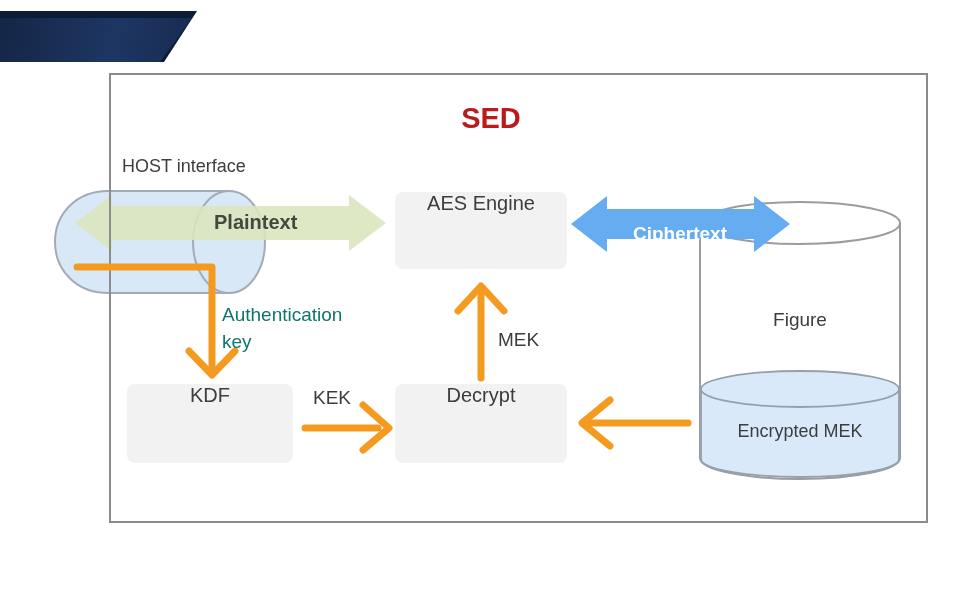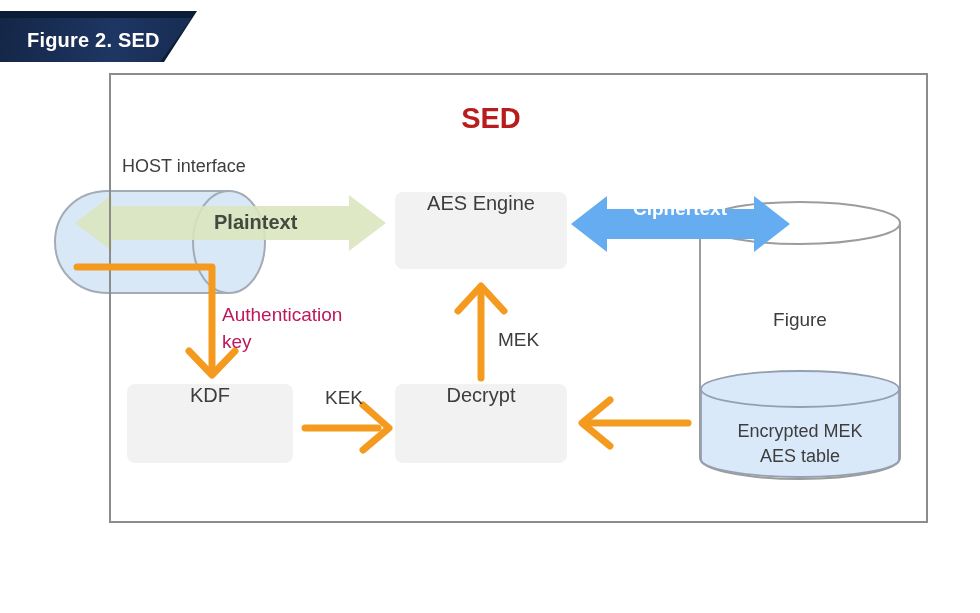"Figure 2. SED" div.abs { html: <div>Figure 2. SED</div> -> none }
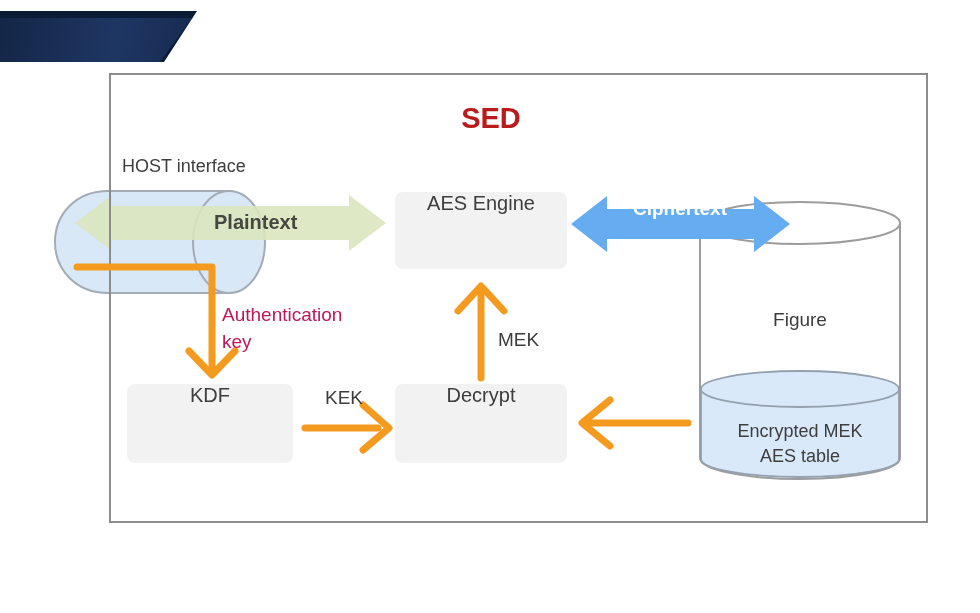"Ciphertext" .ciphertext-label { top: 198px -> 223px }
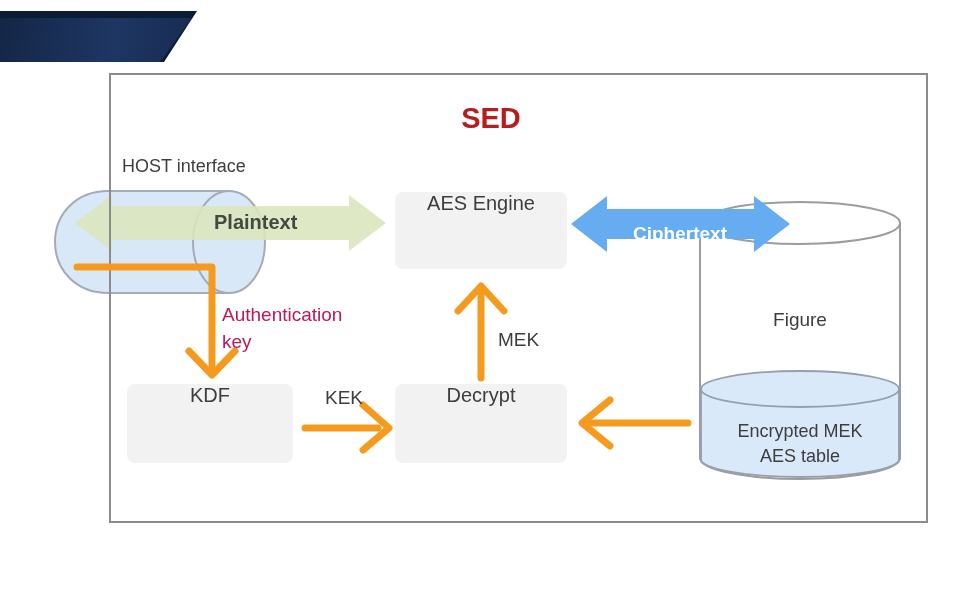"Authentication key" .authkey-label { color: #be185d -> #0f766e }
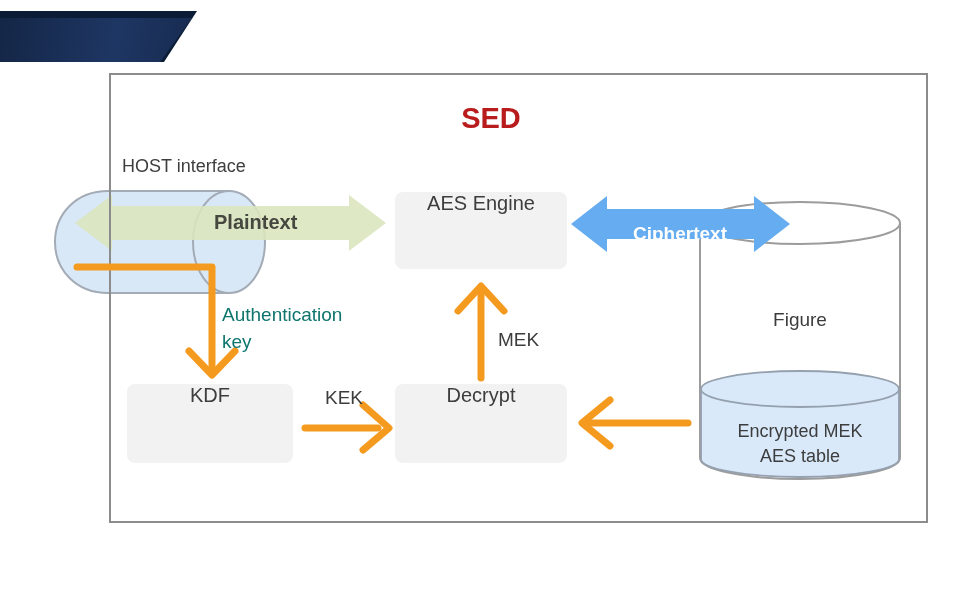"KEK" .kek-label { left: 300px -> 288px }
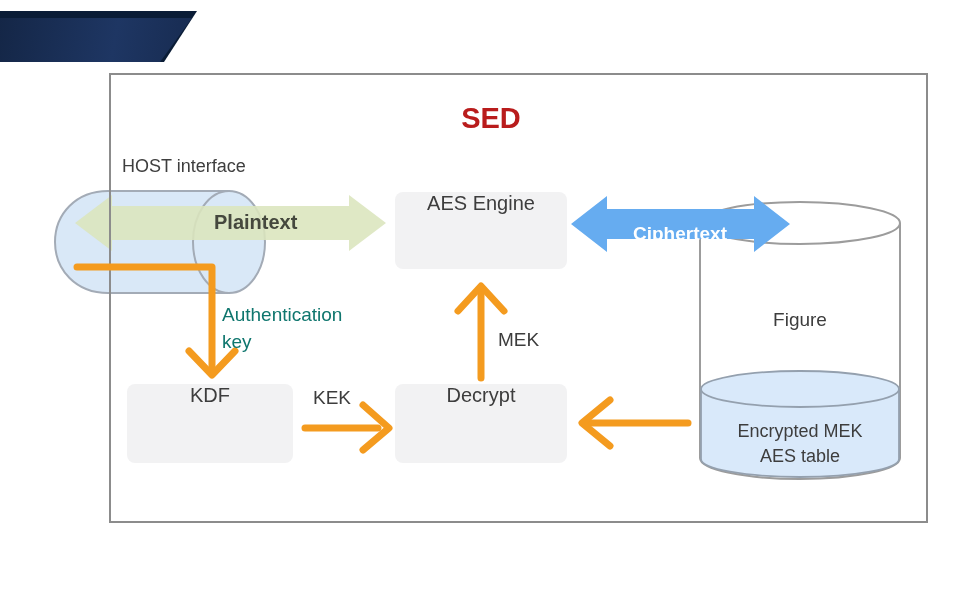"AES table" span { html: <span>AES table</span> -> none }
